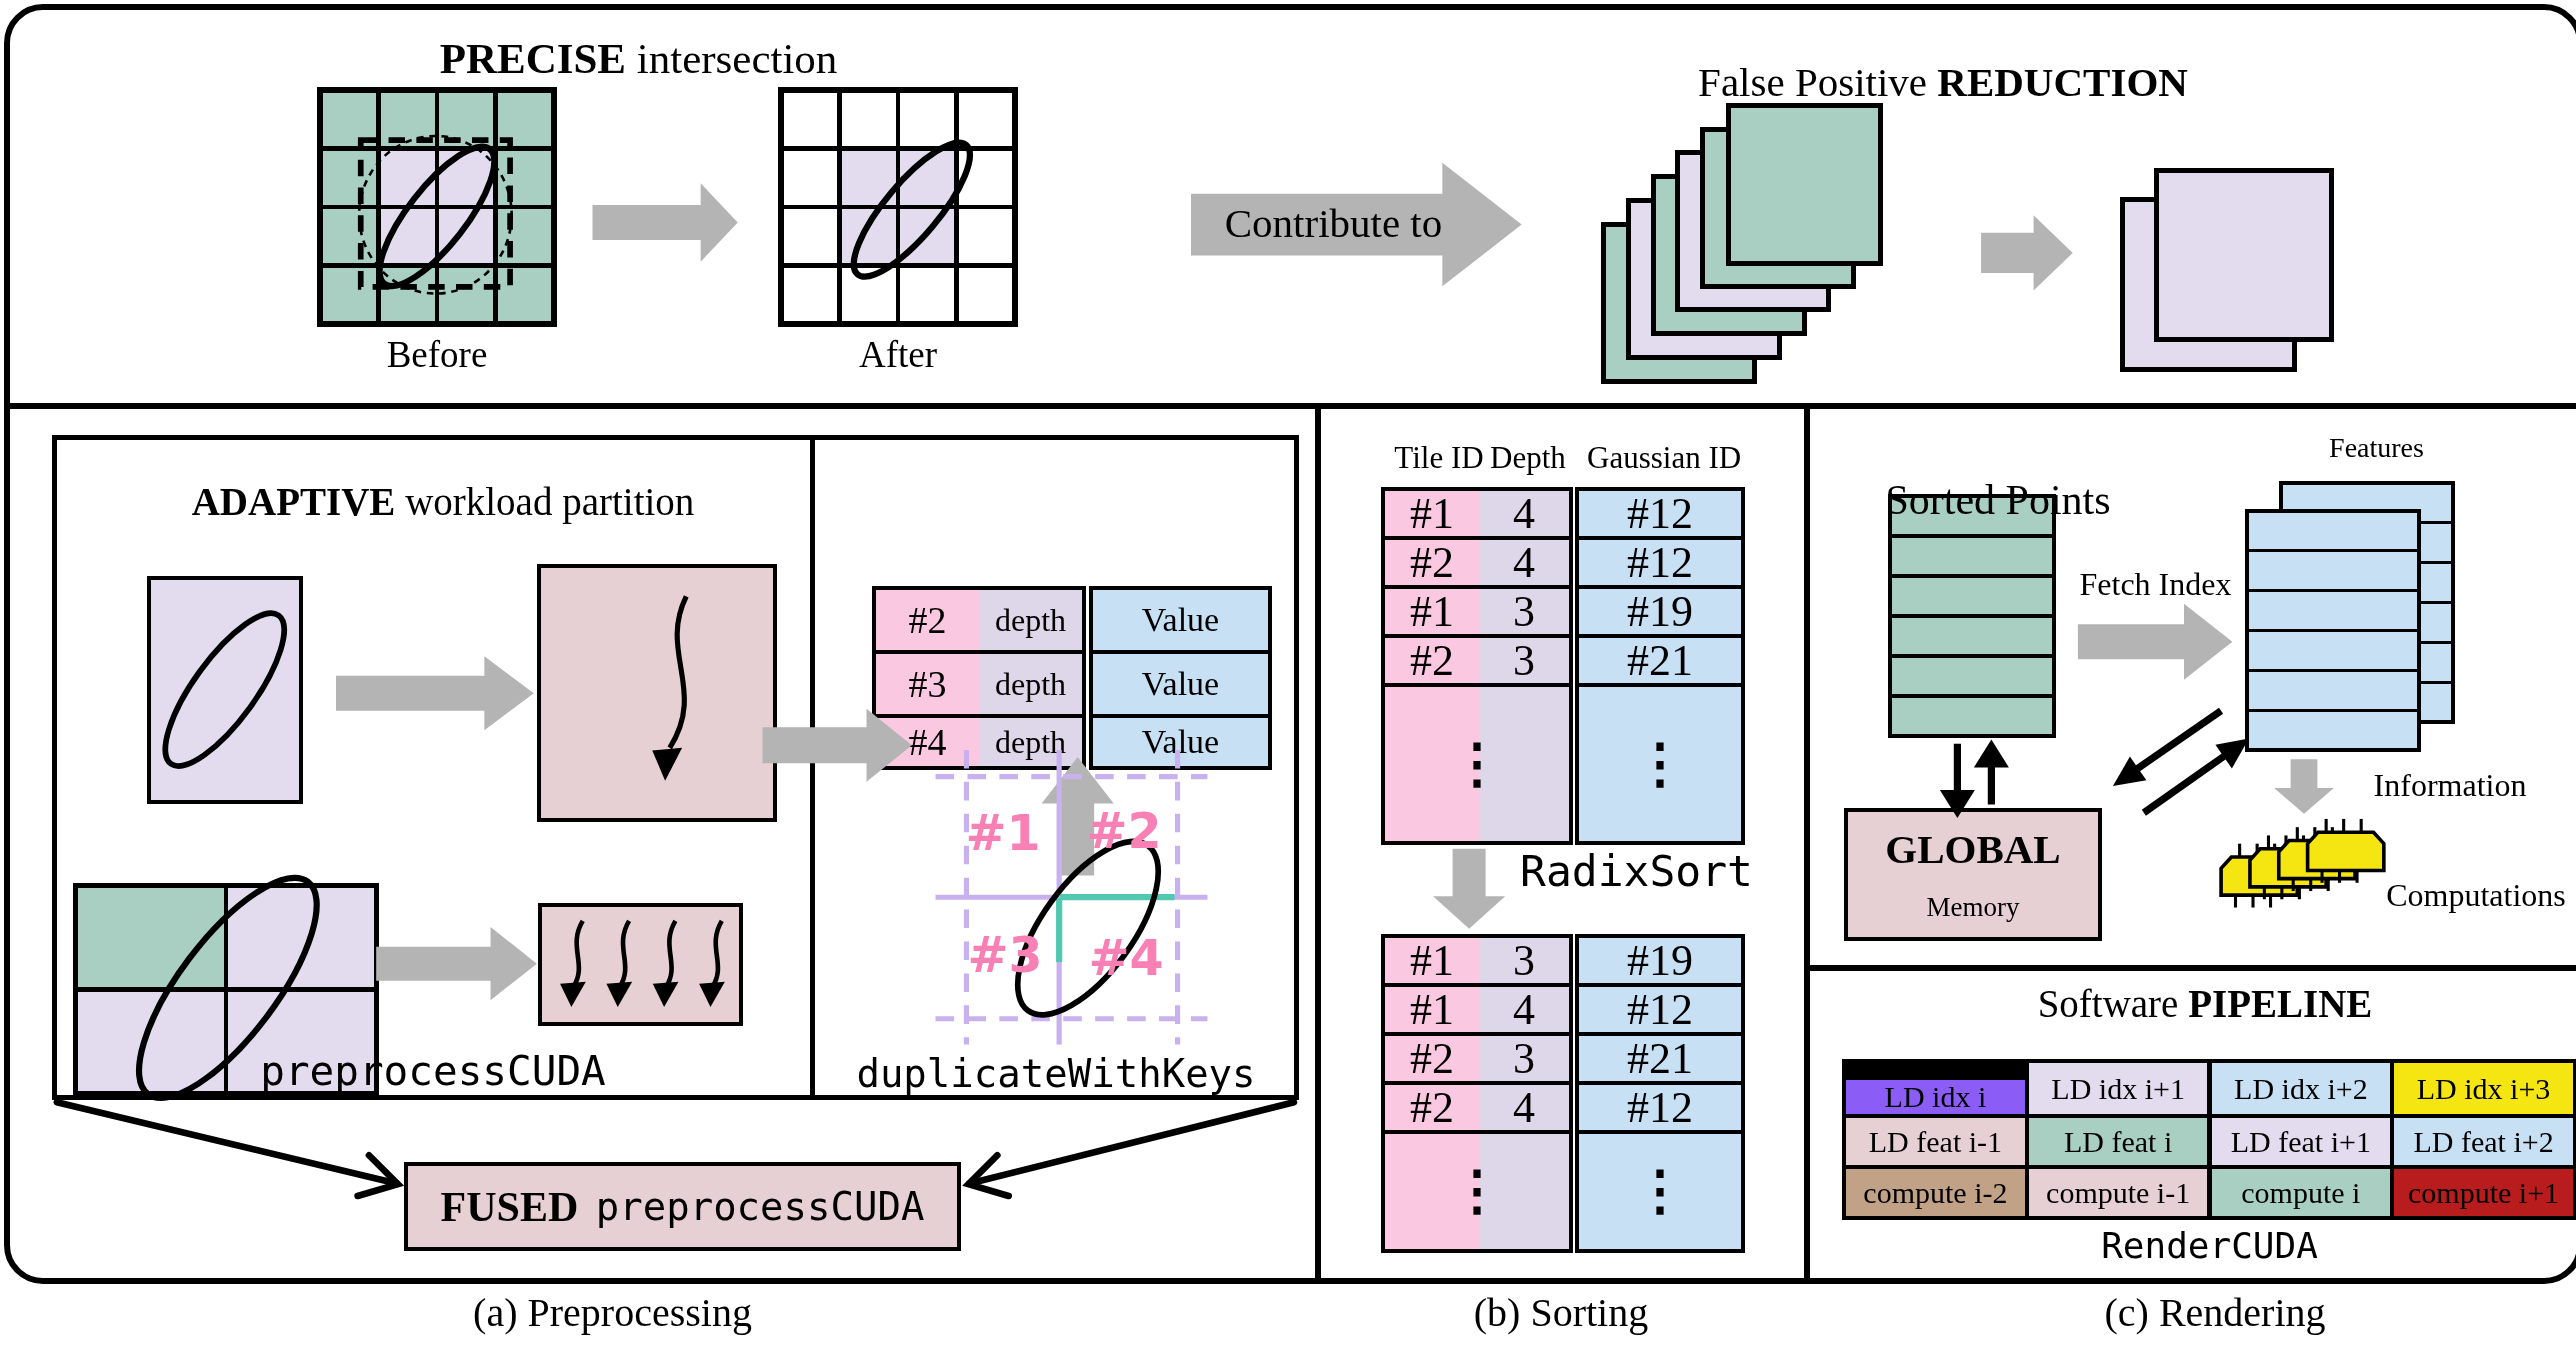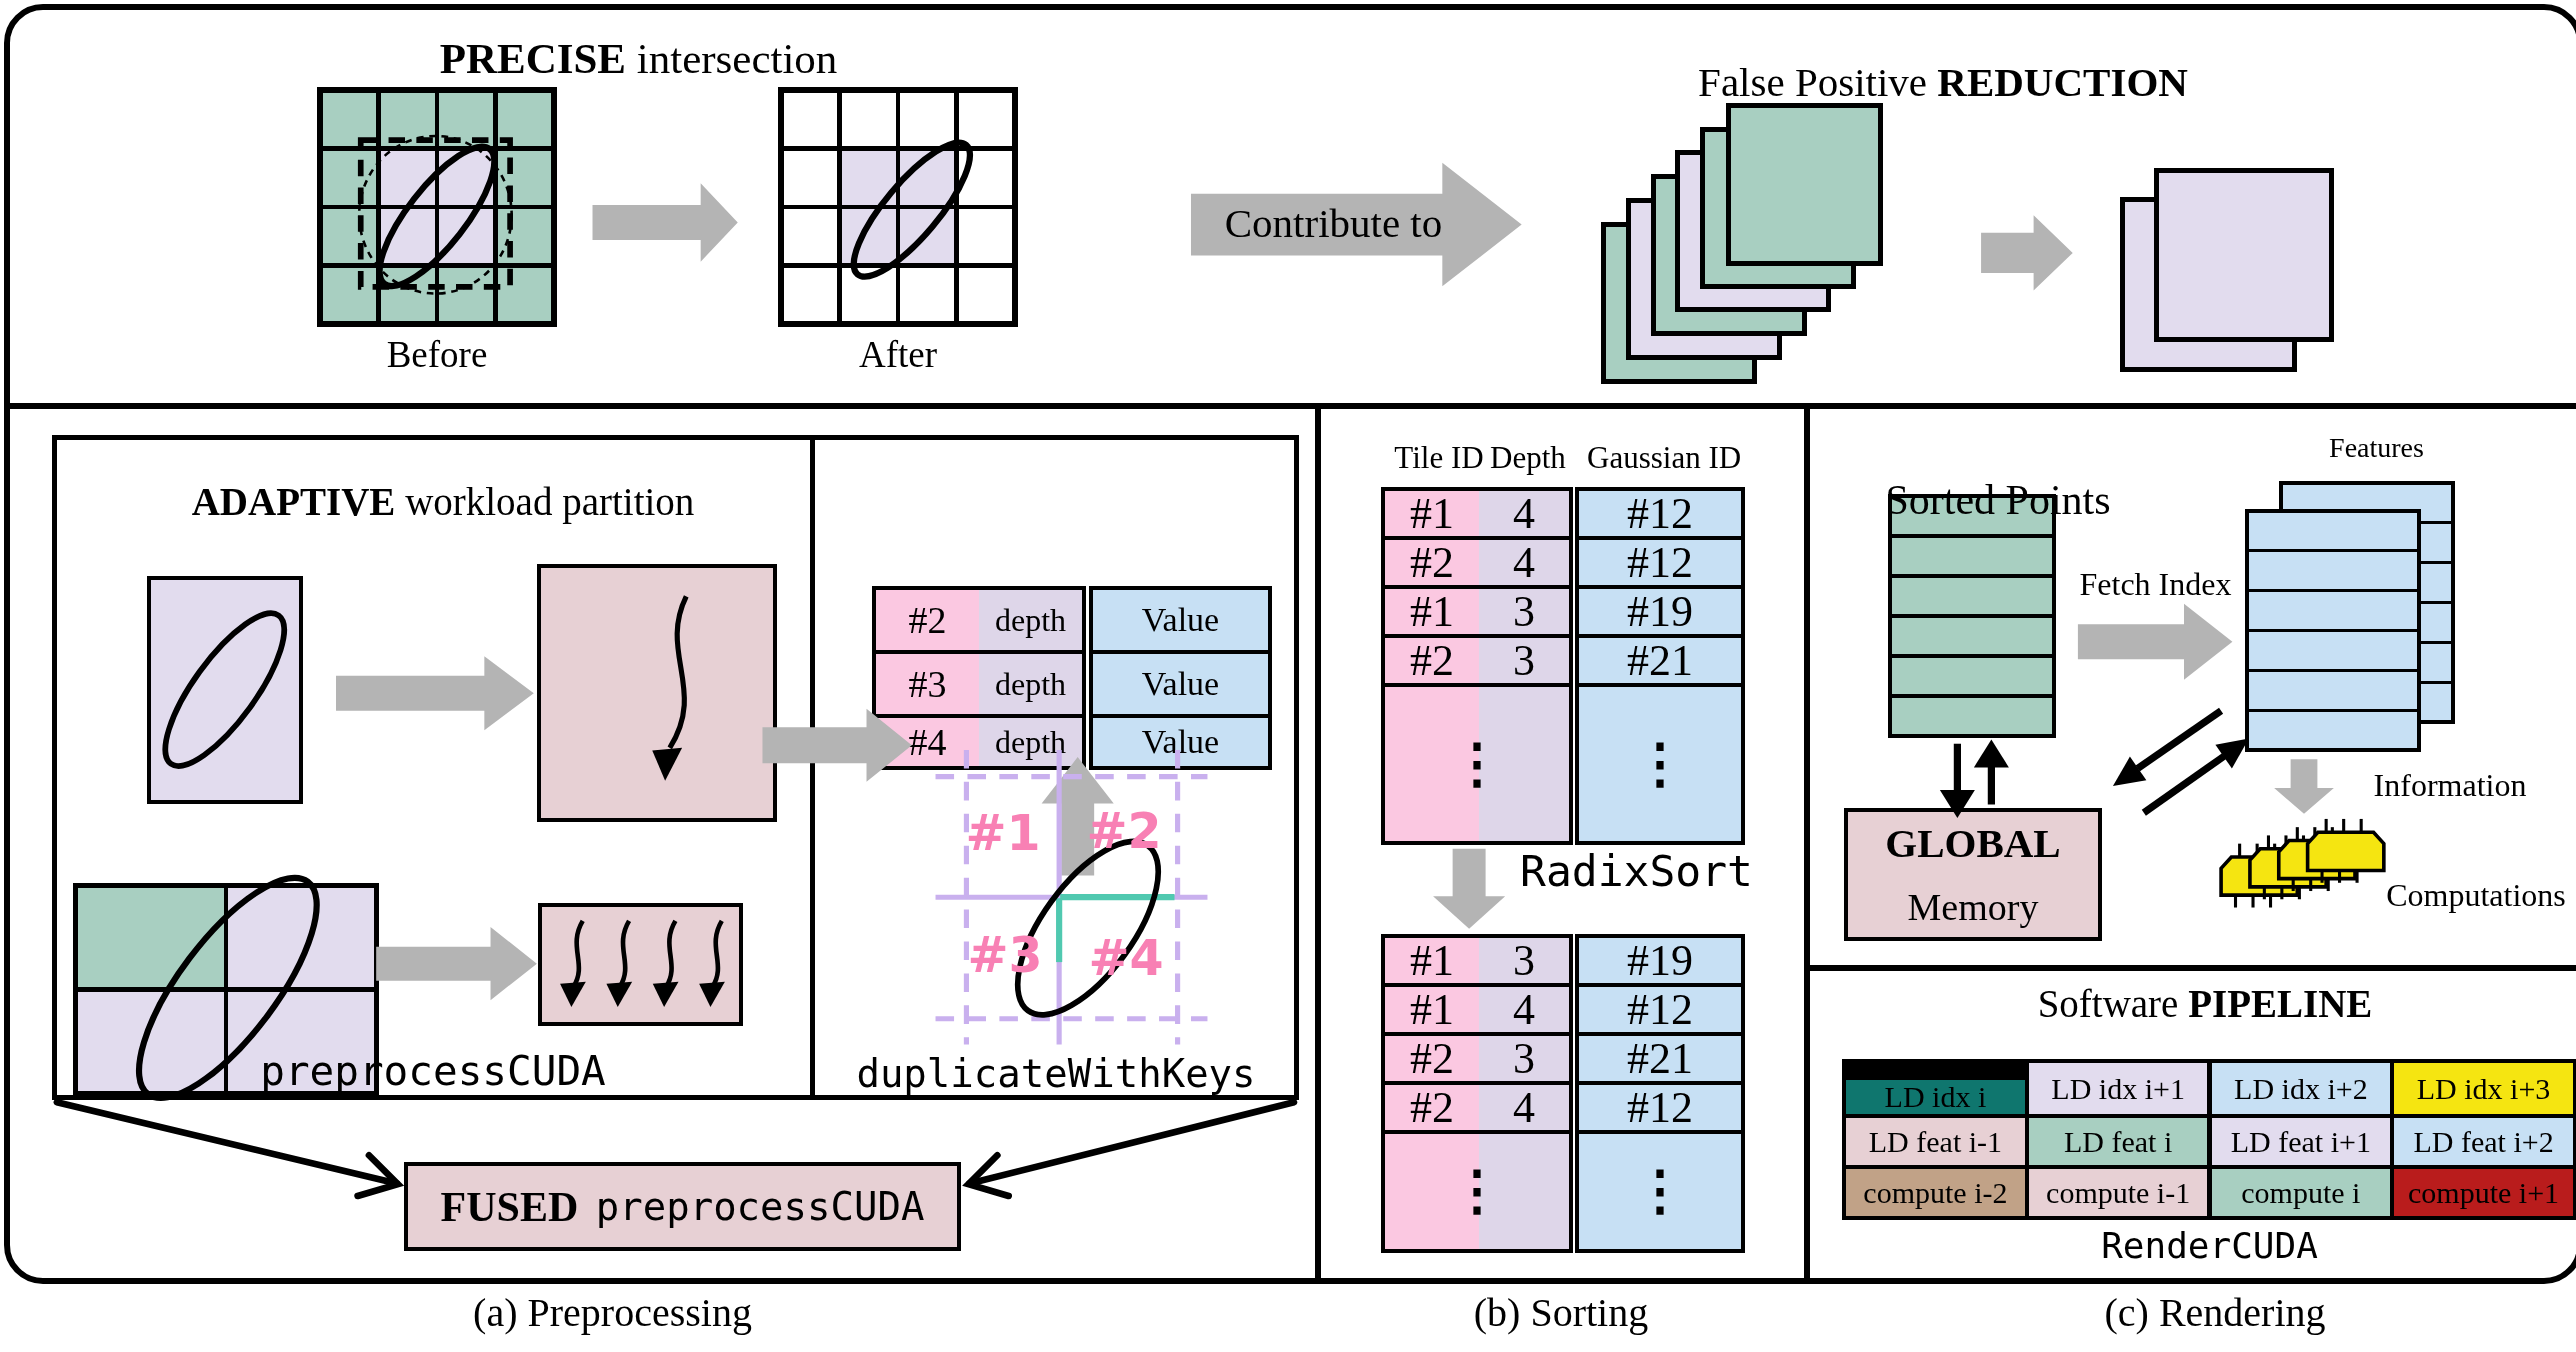"Memory" span { font-size: 38px -> 27px }
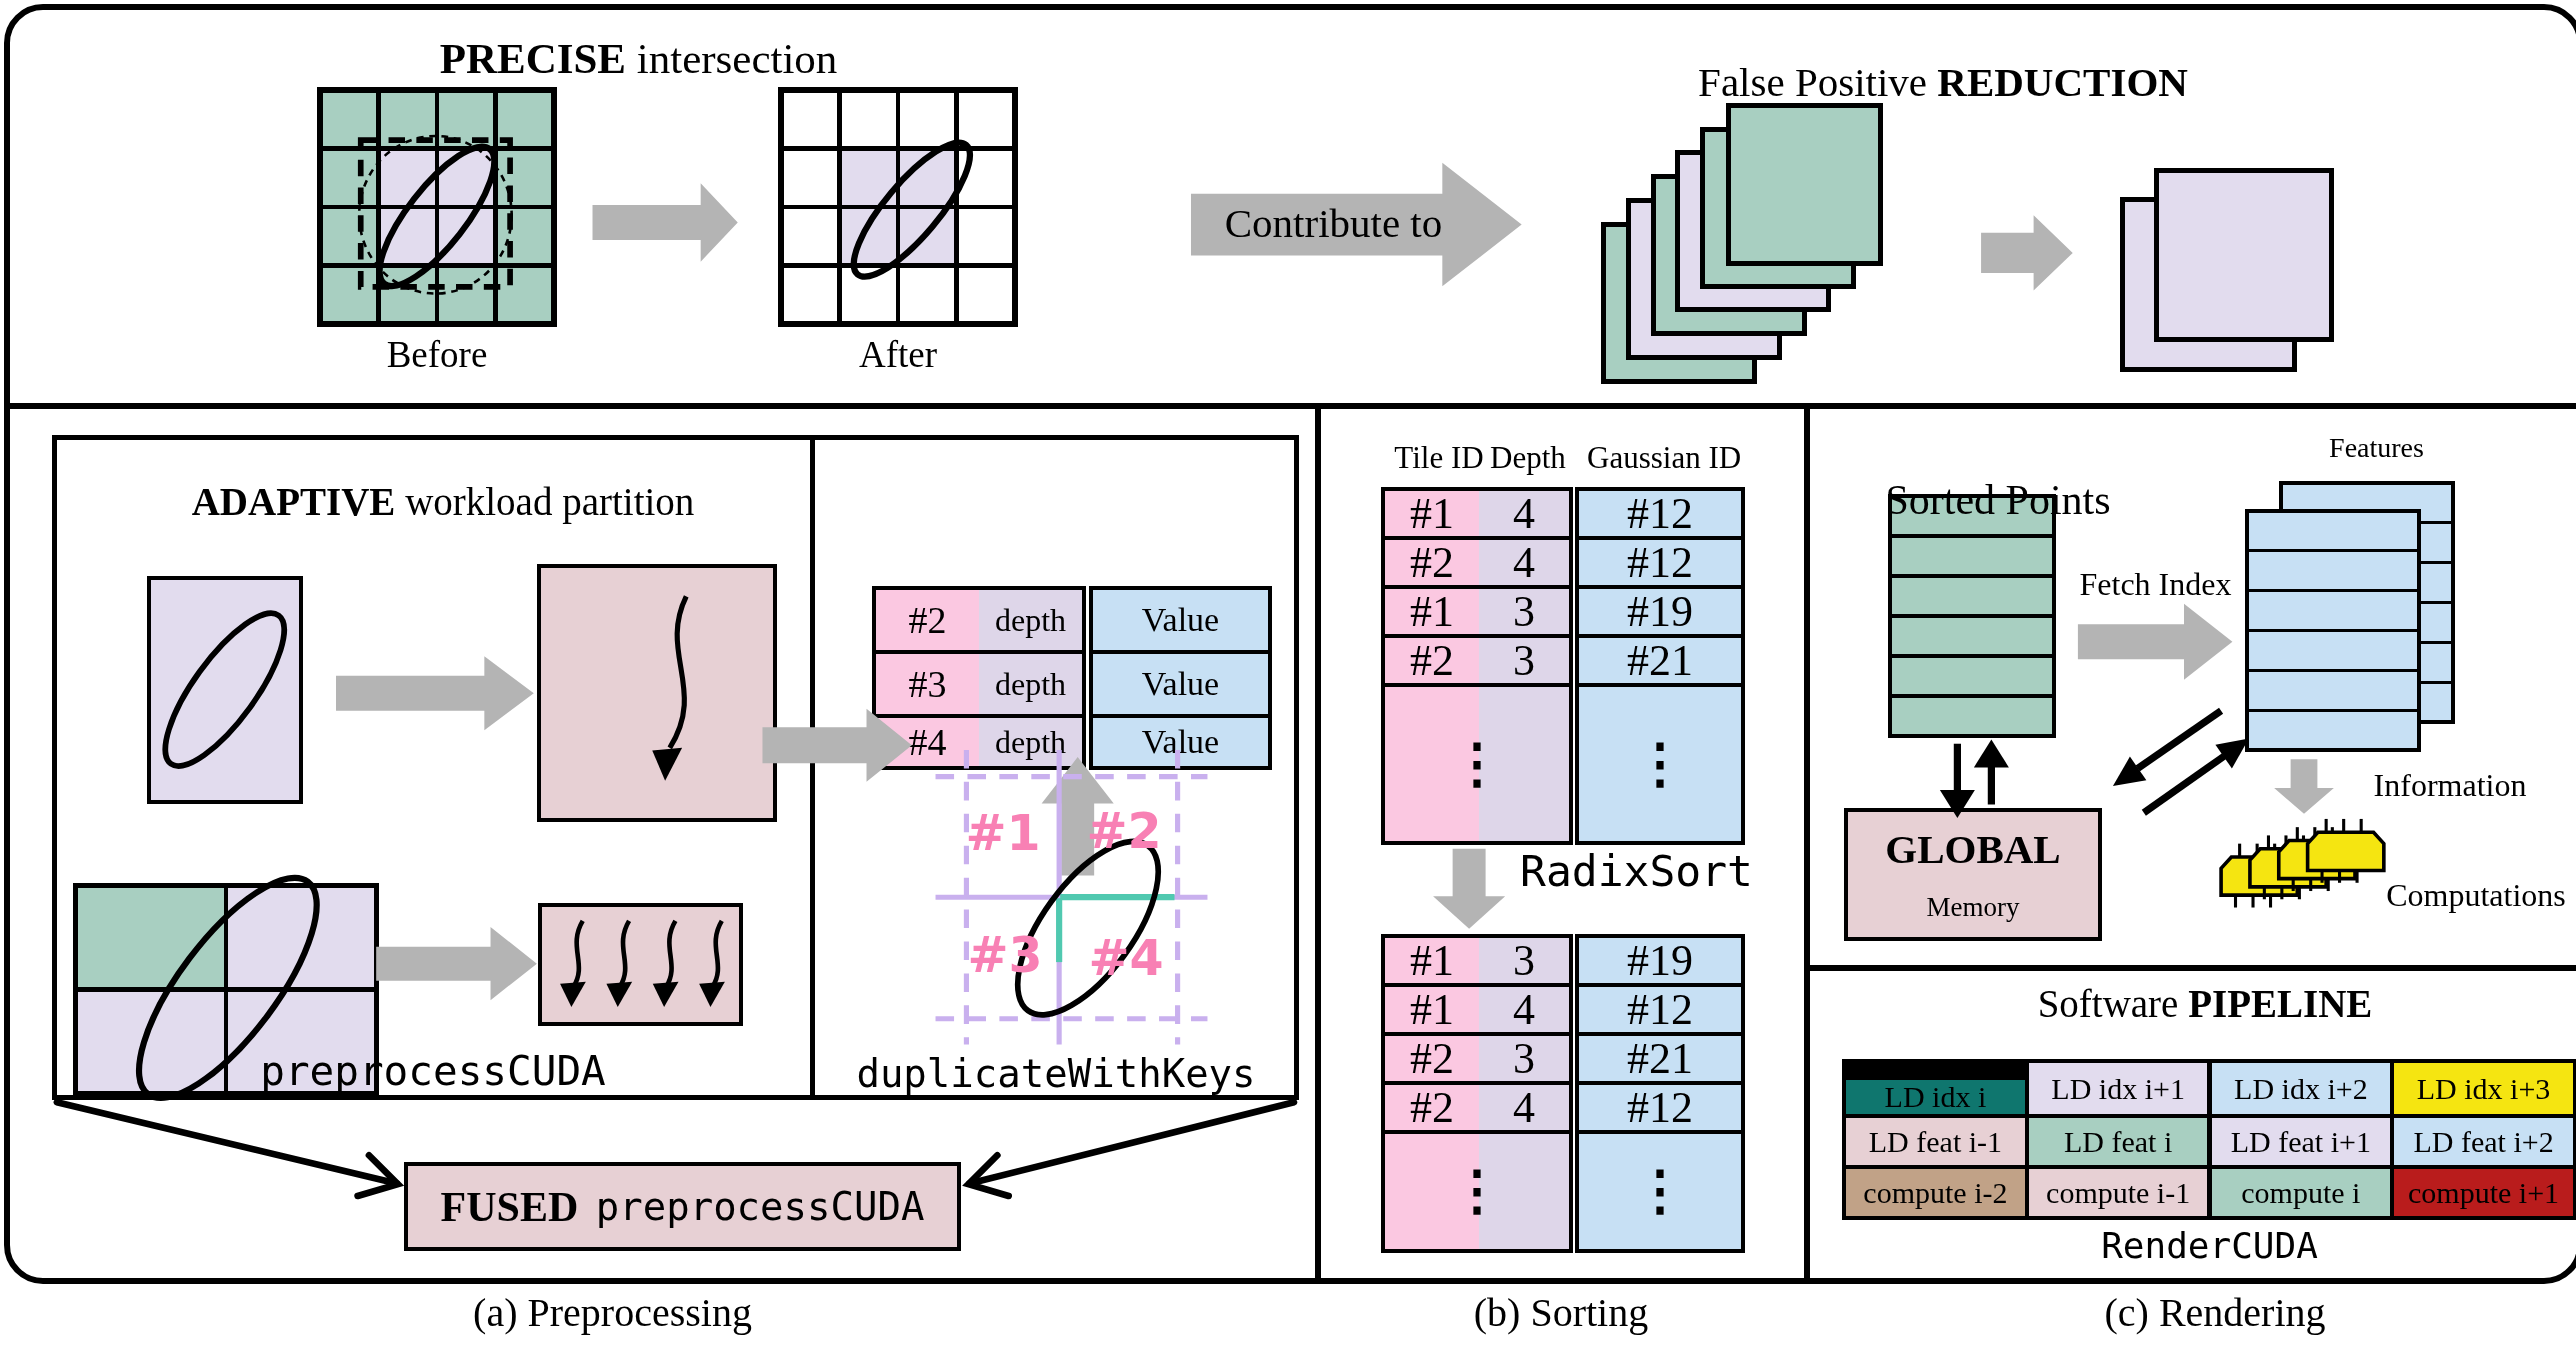"LD idx i" span.pcell { background: #0f766e -> #8b5cf6 }
